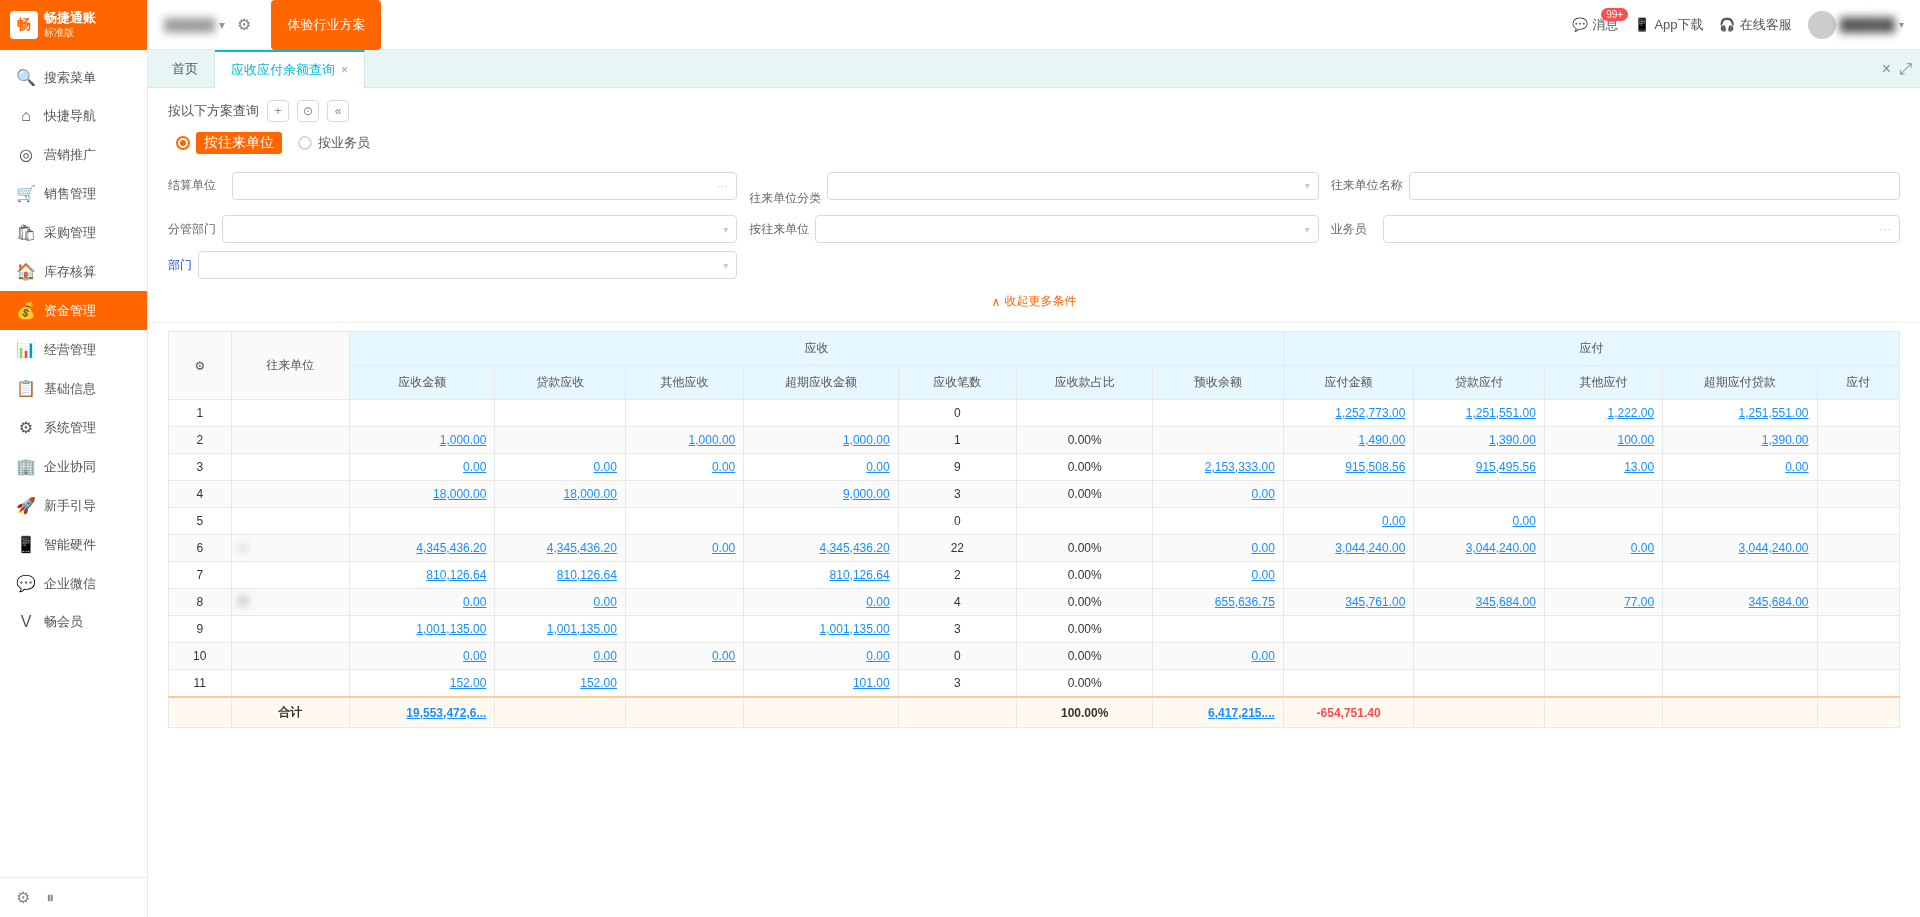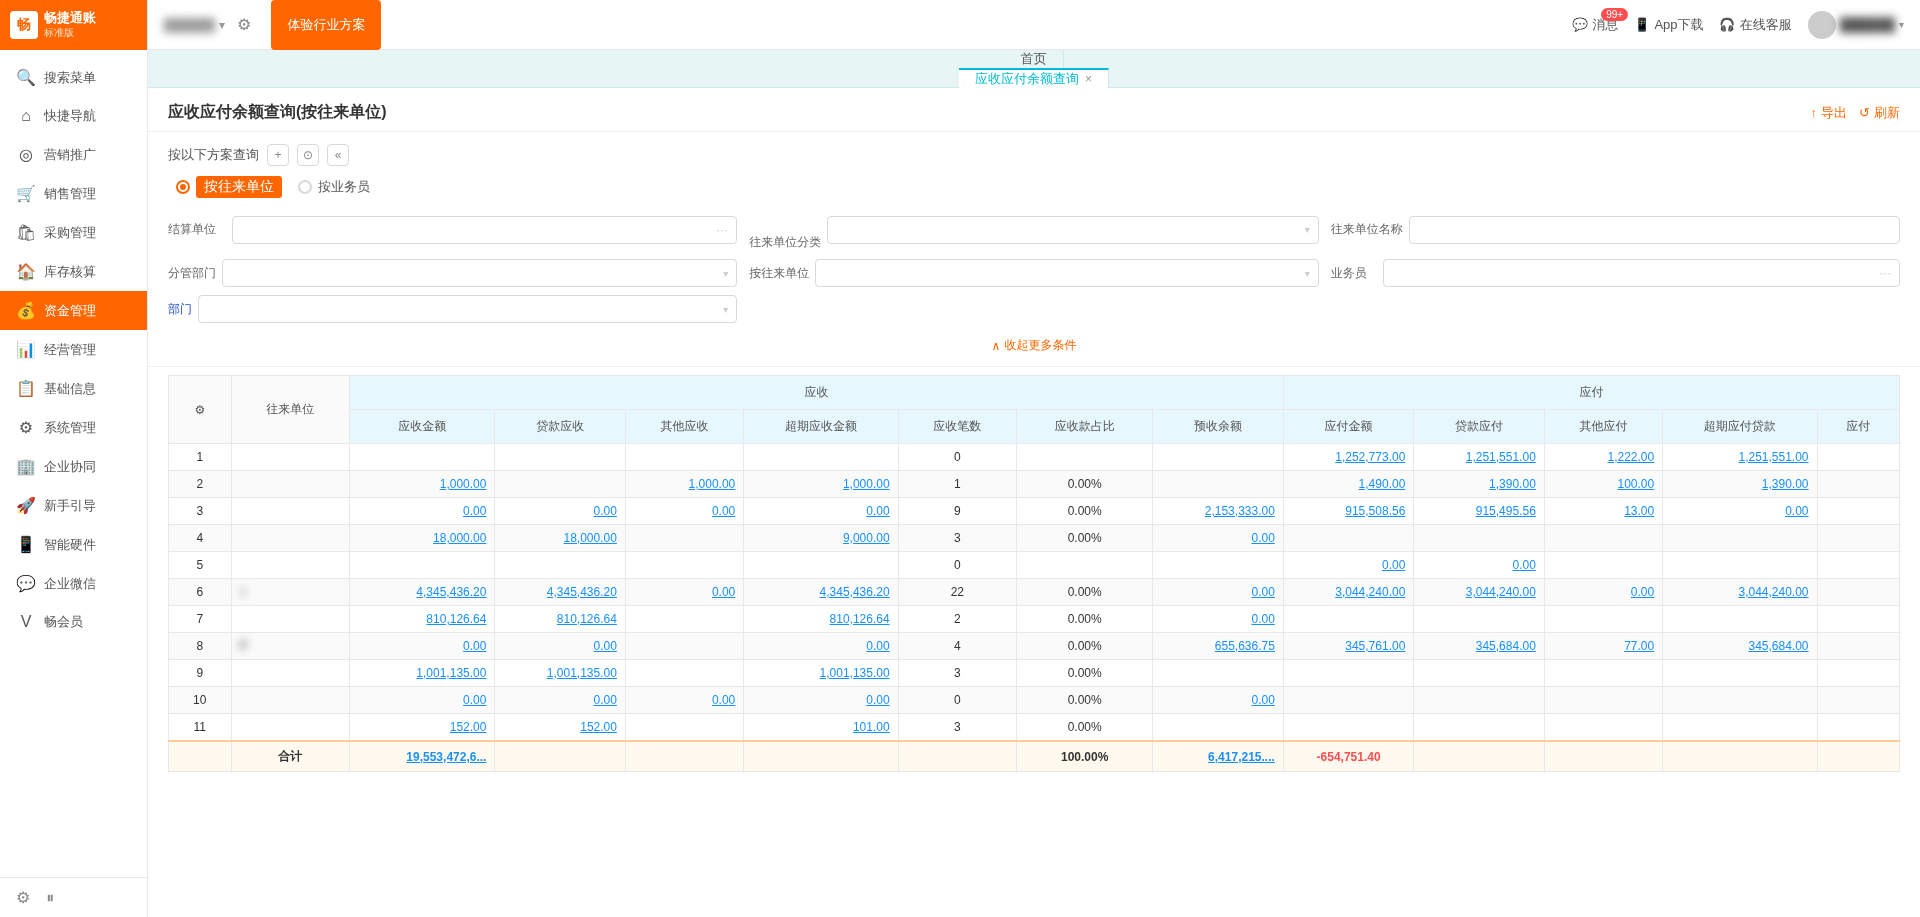"首页" .tabs-bar { flex-direction: column -> none }
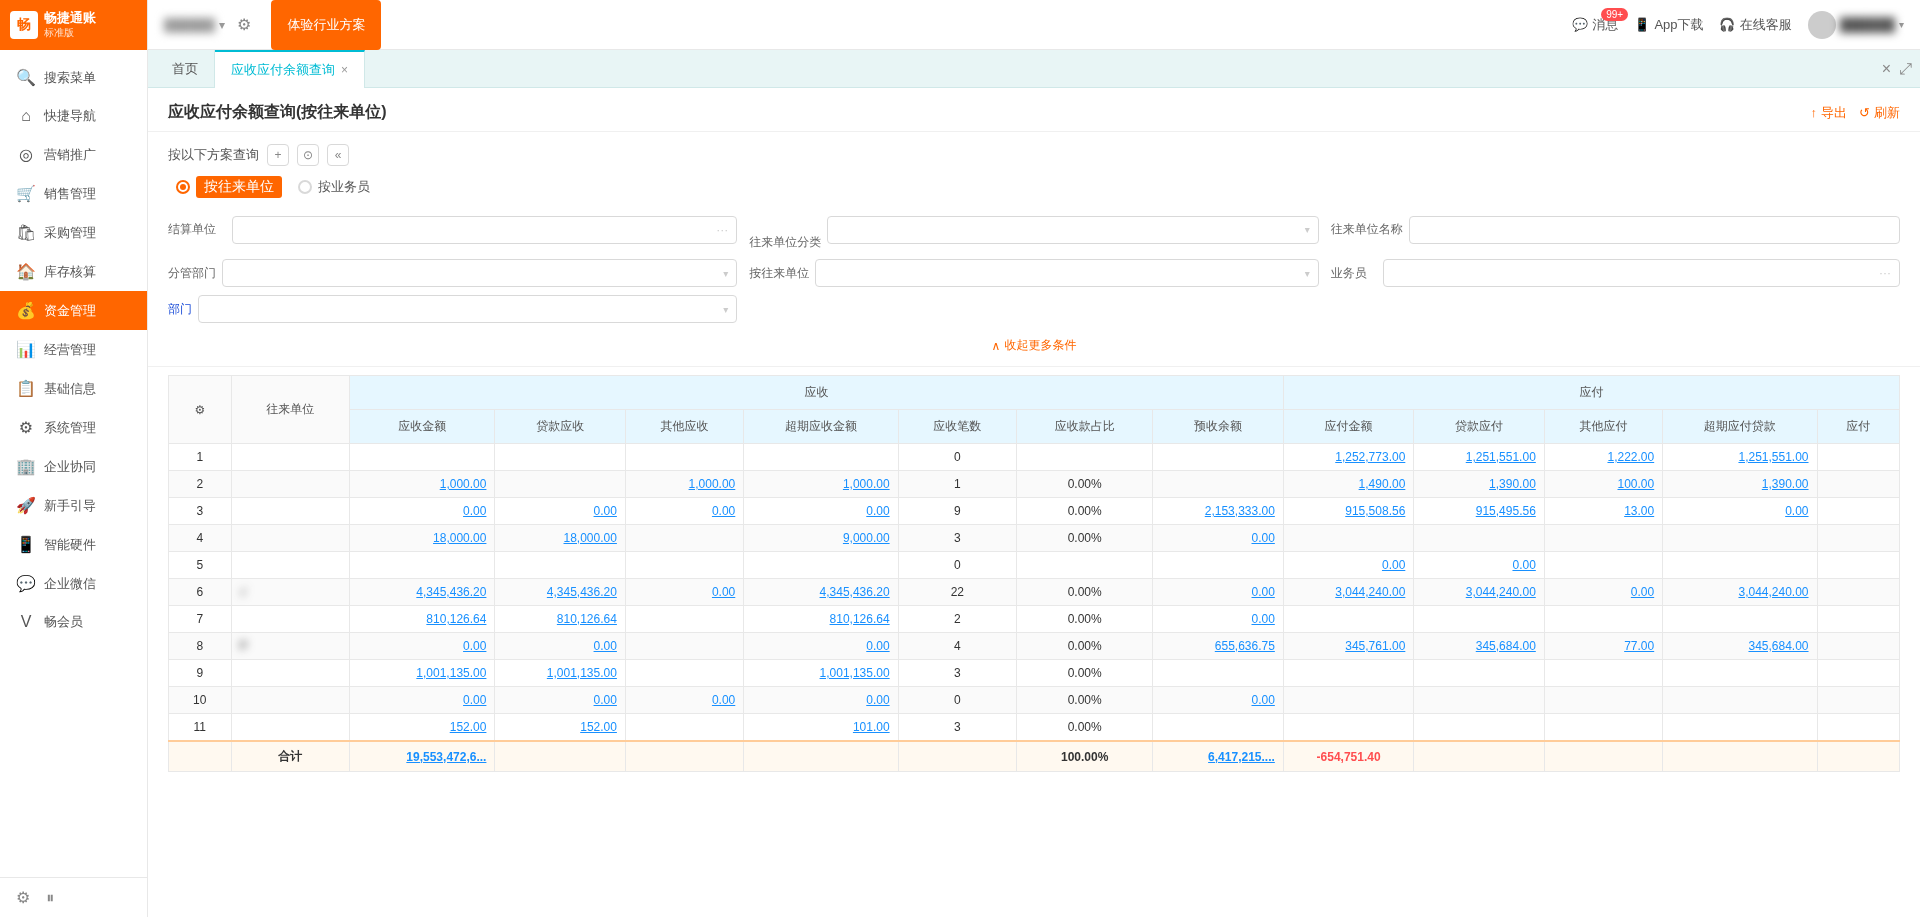"应收应付余额查询(按往来单位)" div.page-header { html: <div> <h1>应收应付余额查询(按往来单位)</h1> <div> <div> <span>↑</span> <span>导出</span> </div> <div> <span>↺</span> <span>刷新</span> </div> </div> </div> -> none }
